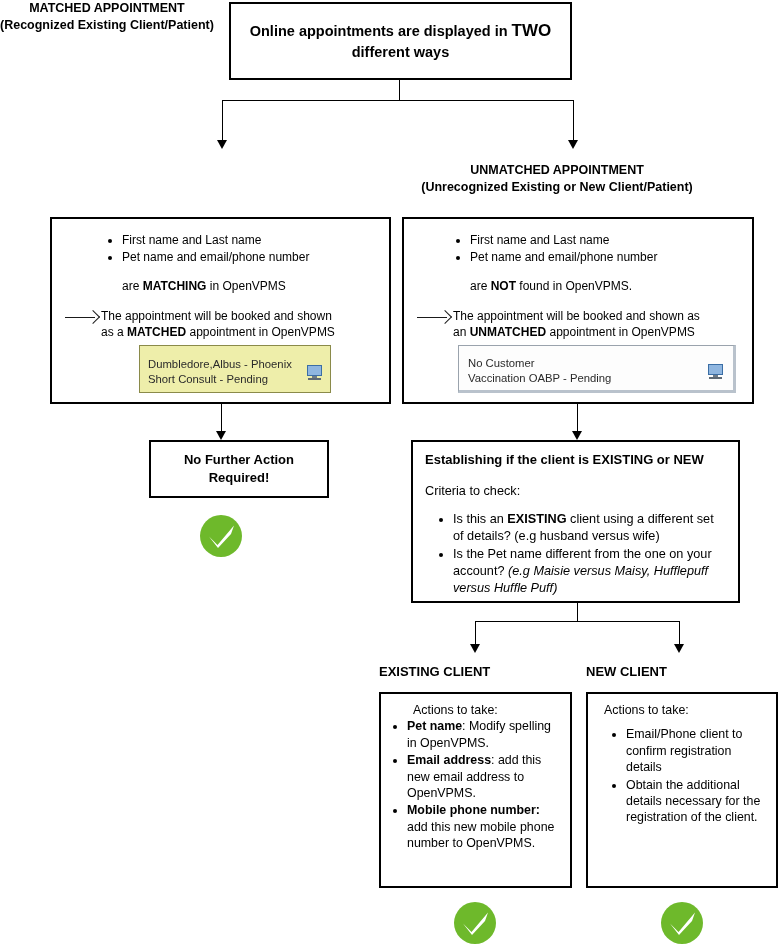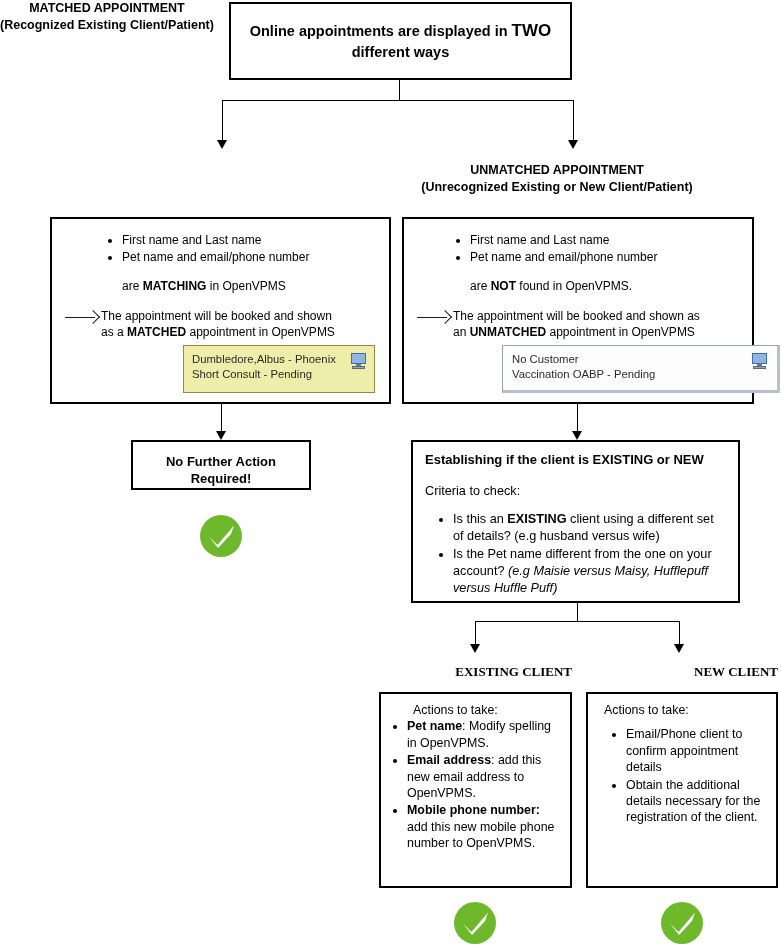"Dumbledore,Albus - Phoenix" .snippet { align-items: flex-start -> center; margin-left: 44px -> none }
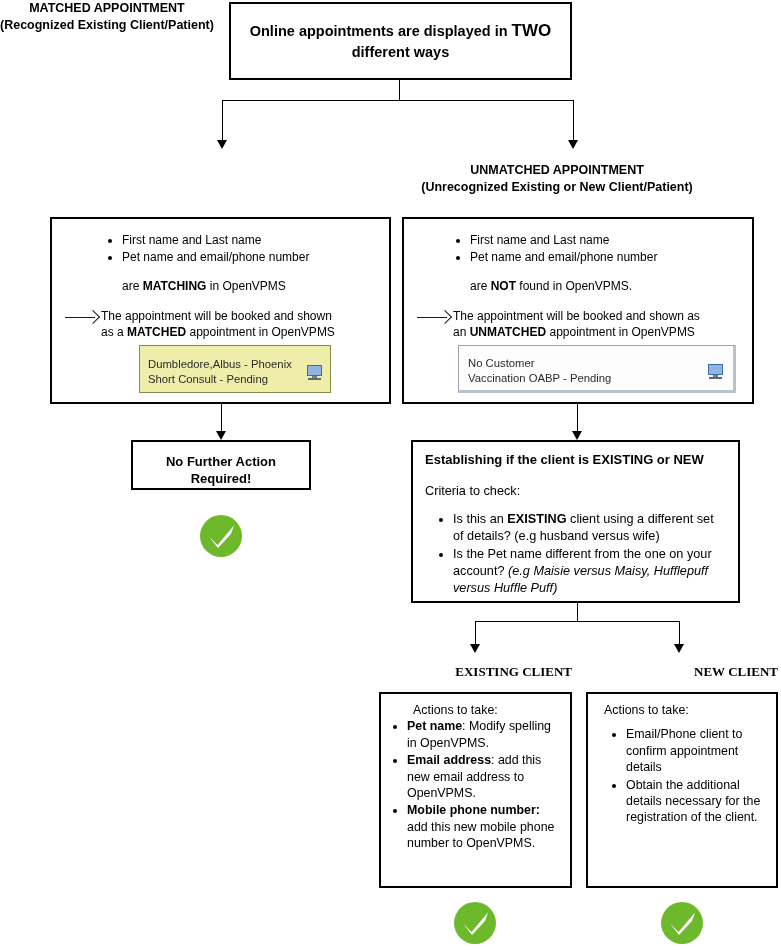"No Further Action" .box-nofurther { align-items: flex-end -> none; height: 50px -> 58px; left: 131px -> 149px }
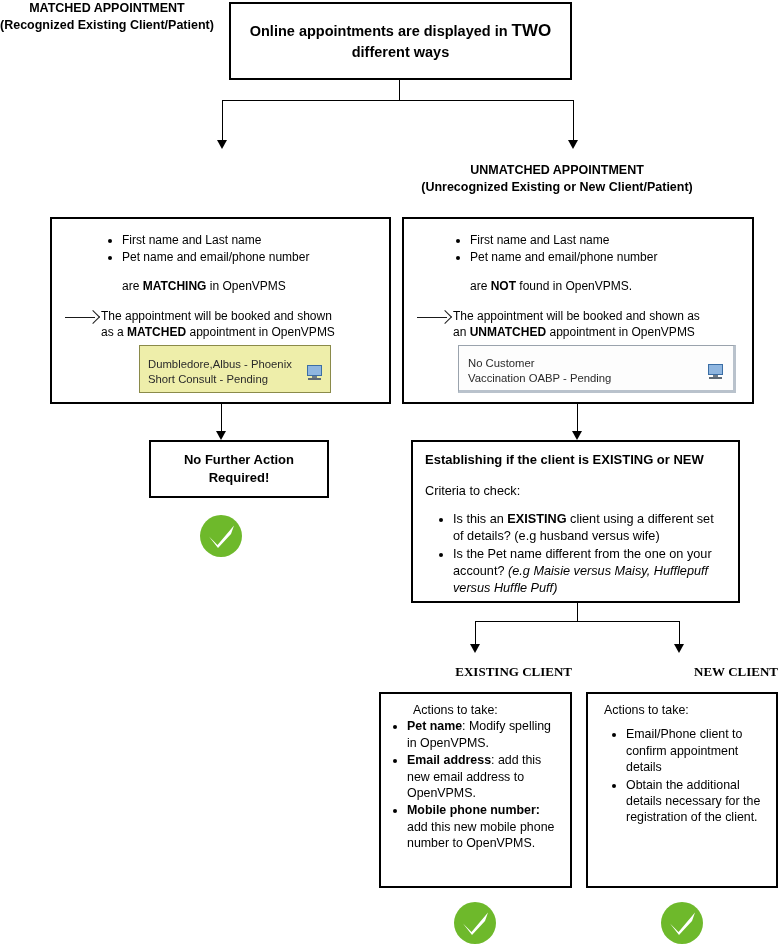"EXISTING CLIENT" .sub-head { font-family: Liberation Serif, serif -> none; text-align: right -> left }
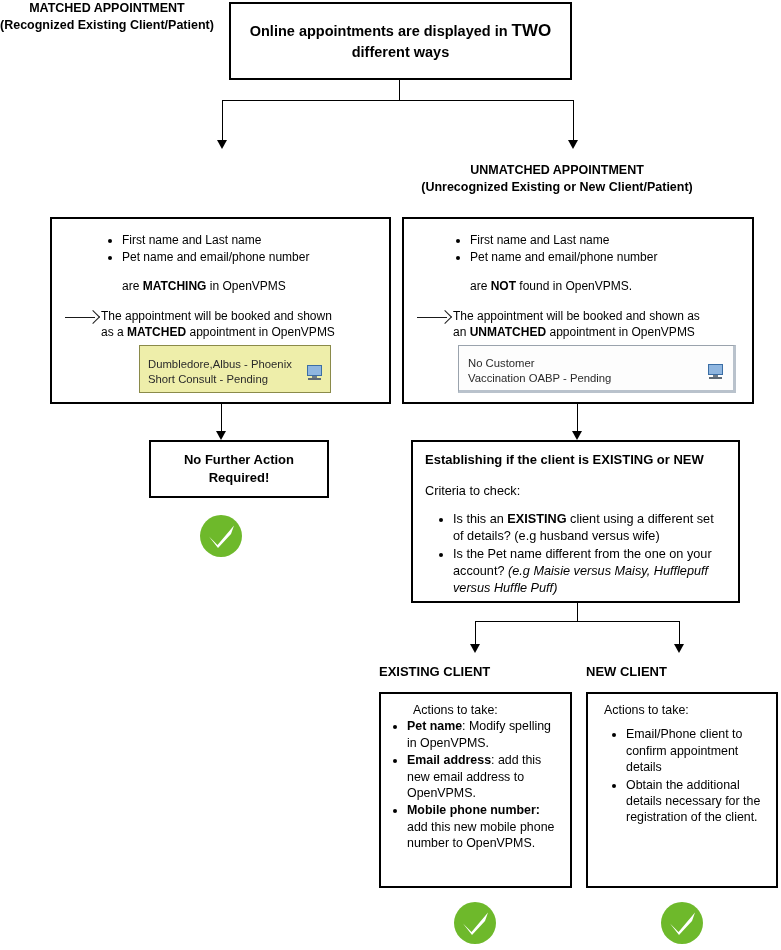"Email/Phone client to confirm" li { text: appointment -> registration }
